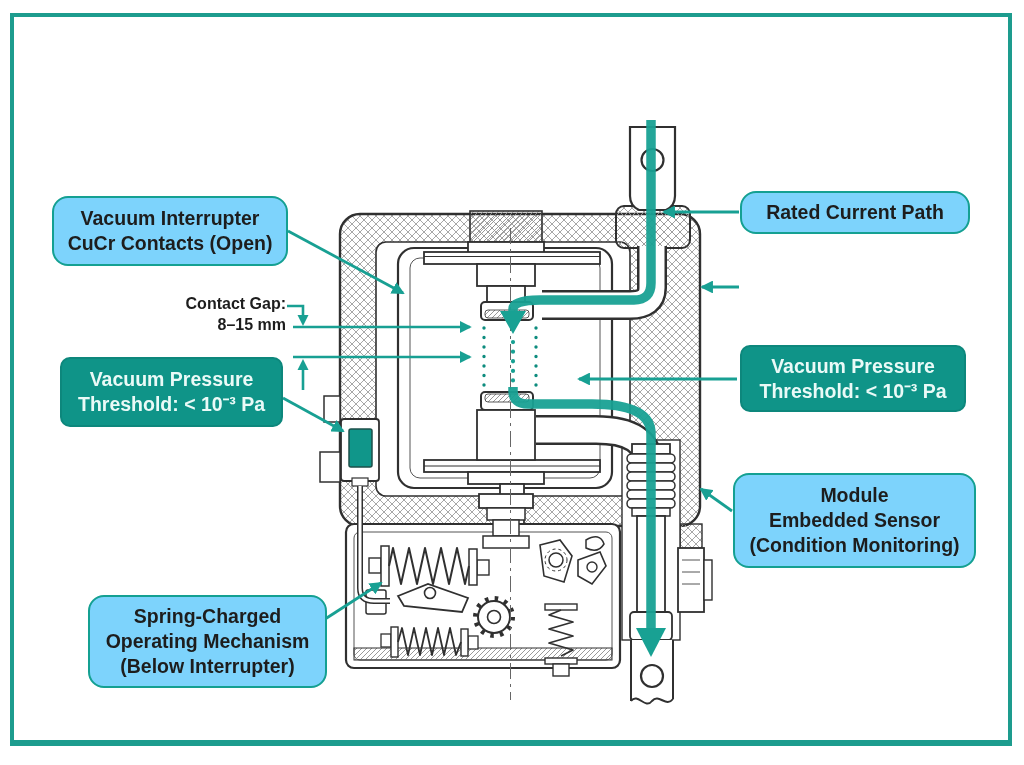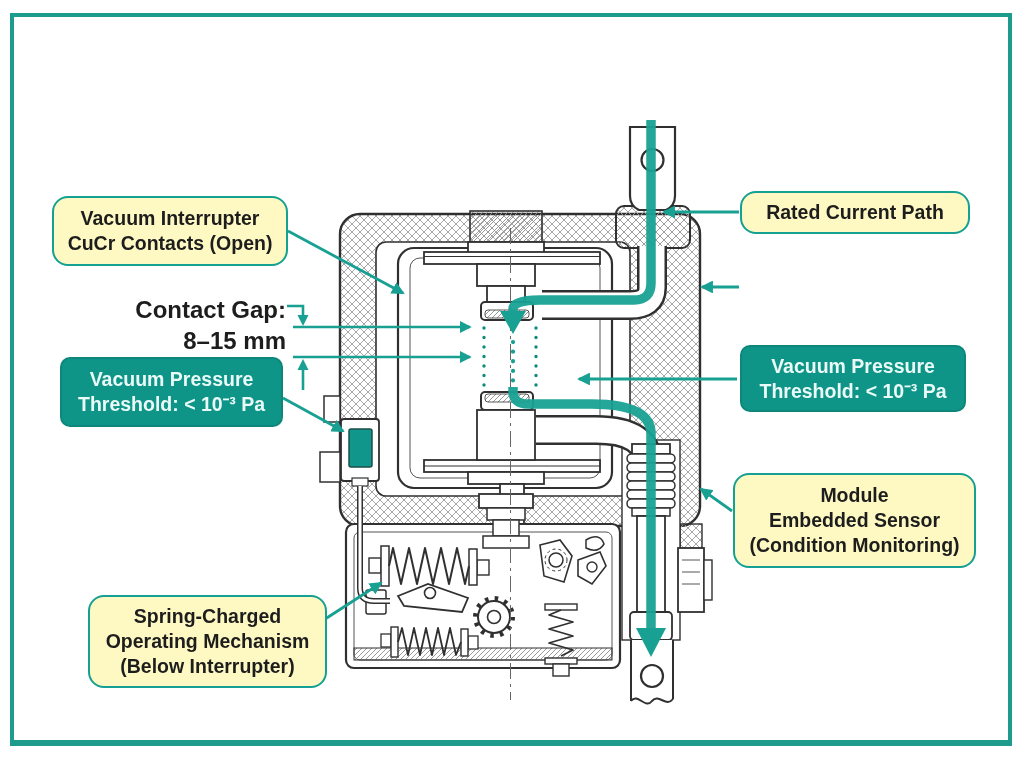"Vacuum Interrupter" .callout { background: #fef9c3 -> #7dd3fc }
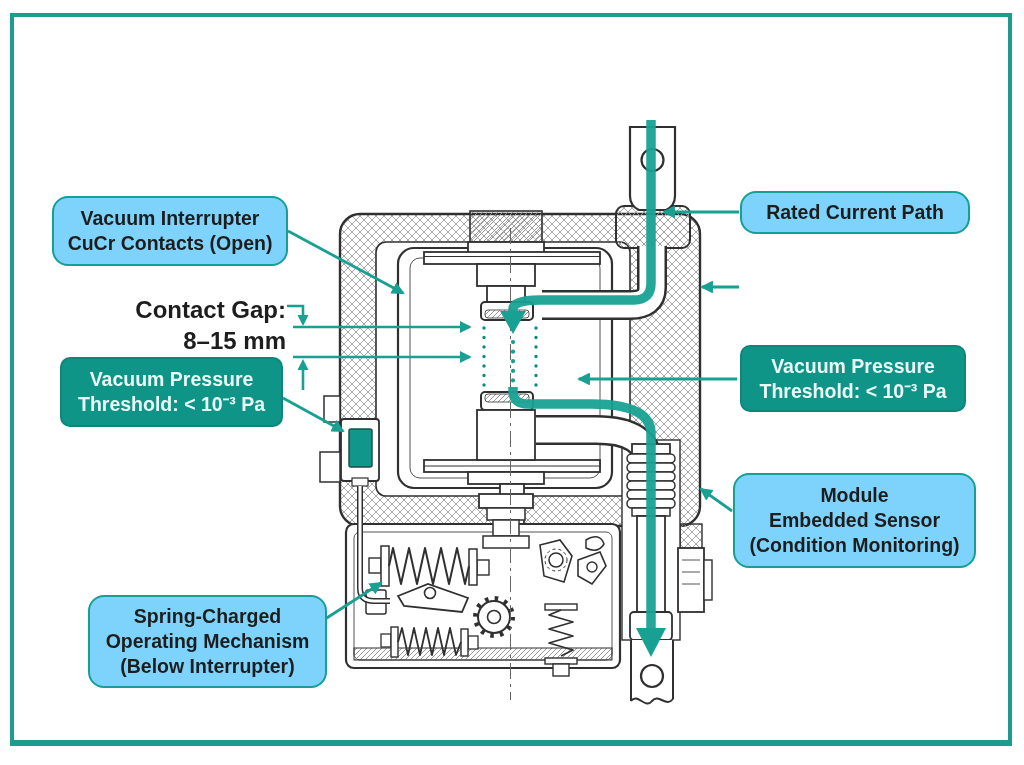"Contact Gap:" .plainlabel { font-size: 24px -> 16px }
